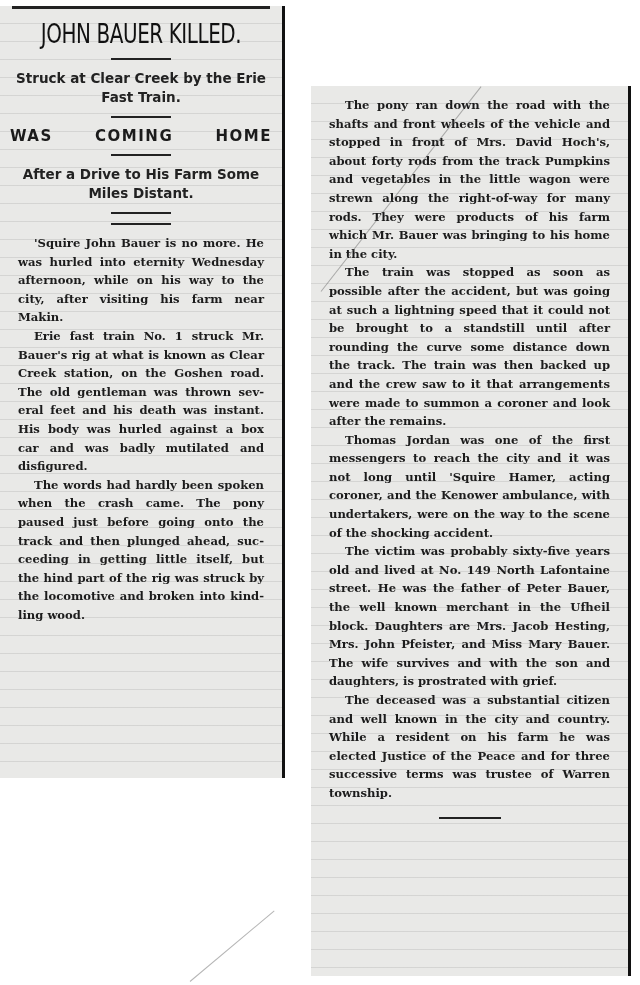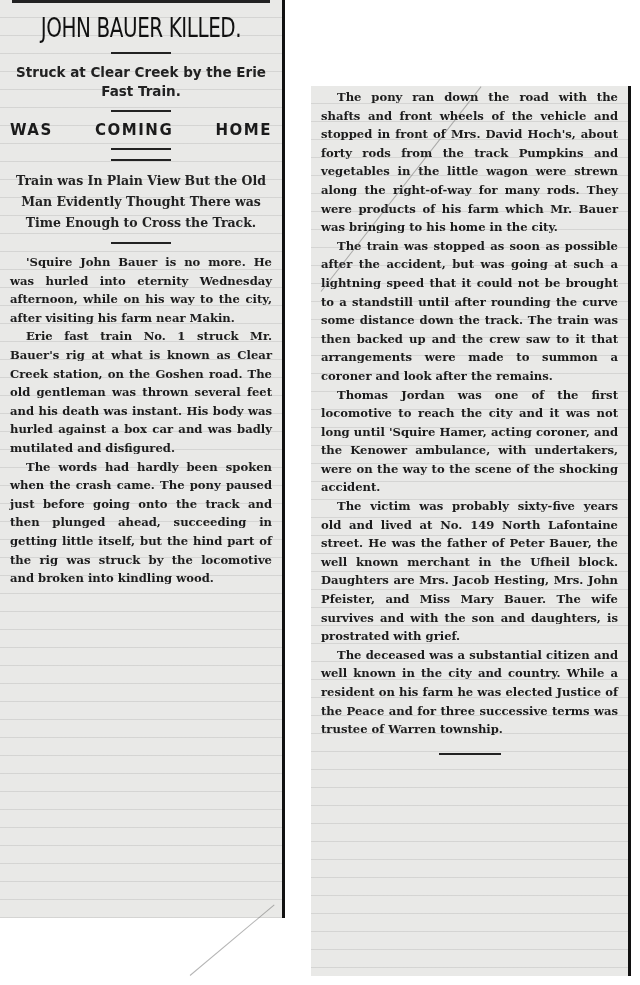"JOHN BAUER KILLED." #clip-left { height: 918px -> 772px; top: 0 -> 6px }
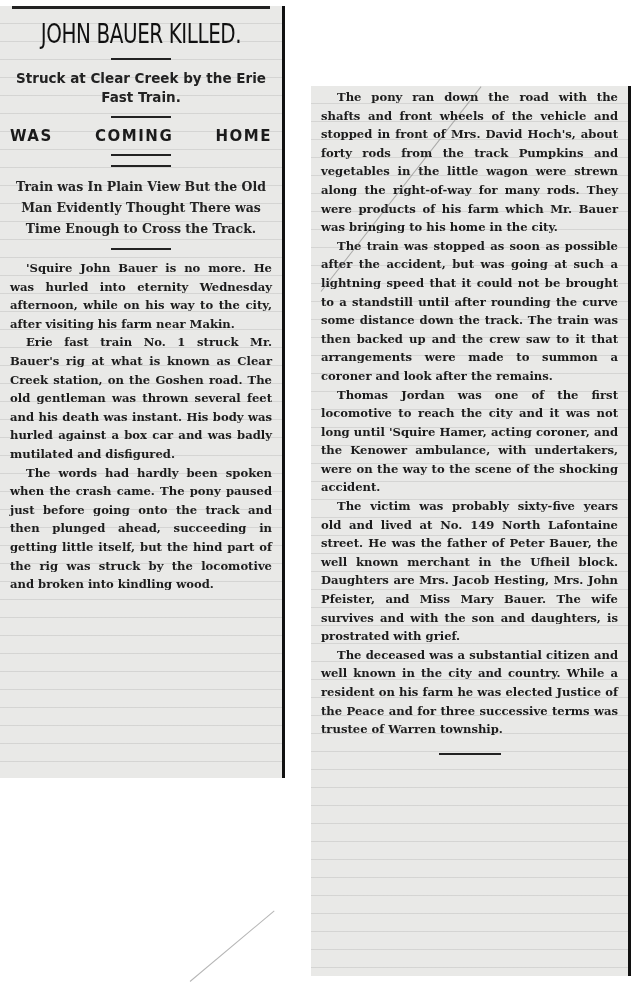"The pony ran down the" .body { margin: 0 -> 8px }
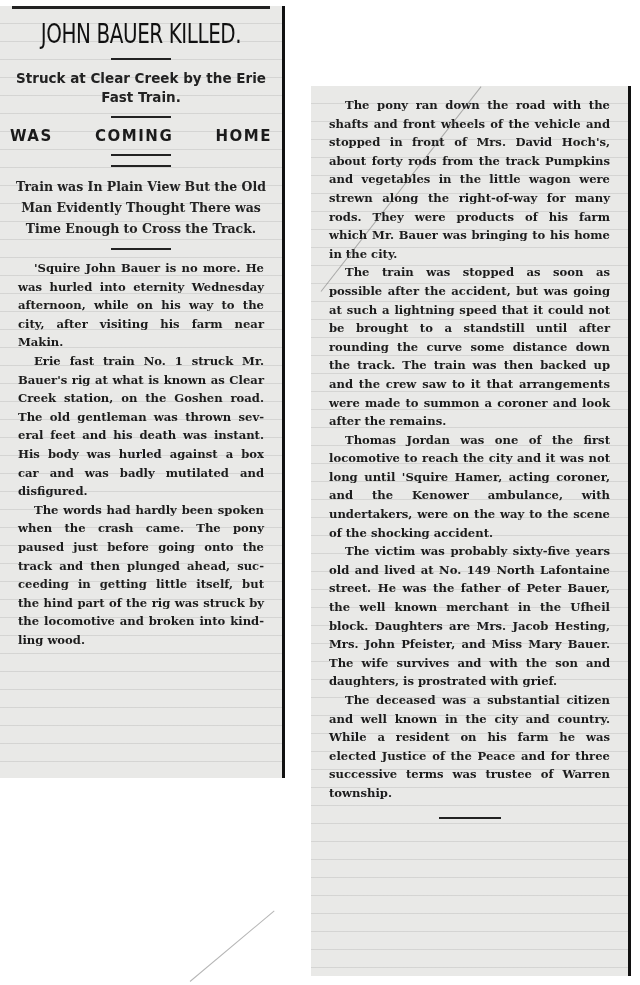"After a Drive to His" div.hl2 { html: none -> <div>After a Drive to His Farm Some Miles Distant.</div> }
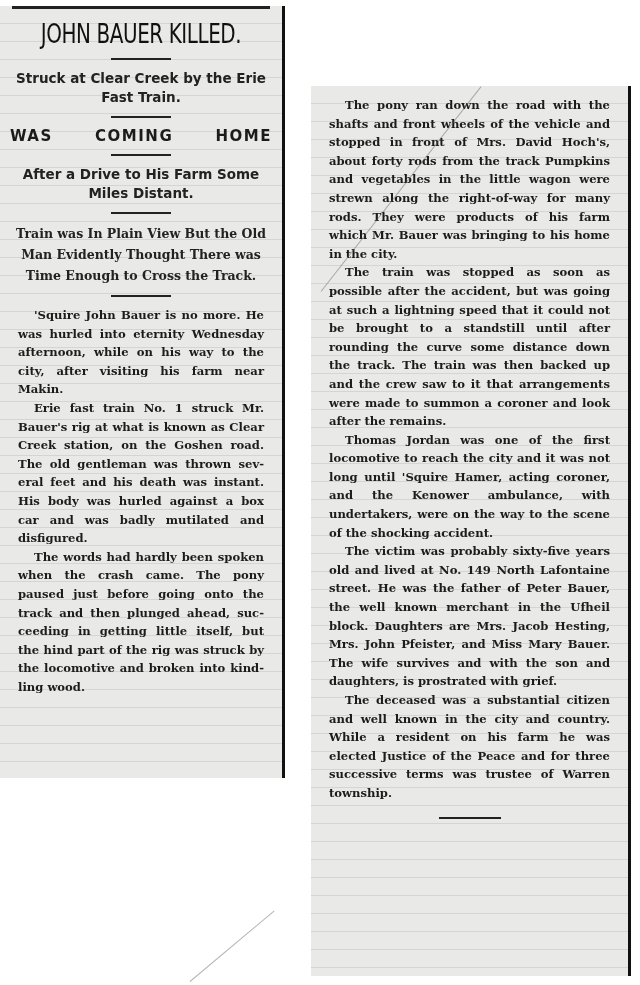"Train was In Plain View" div.hl4 { html: <div>Train was In Plain View But the Old Man Evidently Thought There was Time Enough to Cross the Track.</div> -> none }
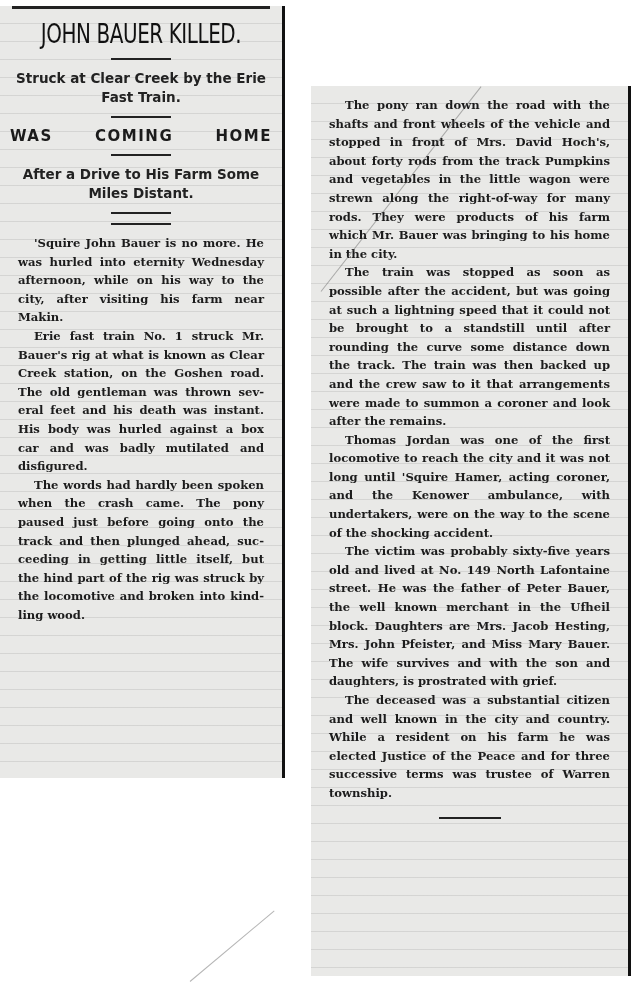"Thomas Jordan was one of" p { text: locomotive -> messengers }
